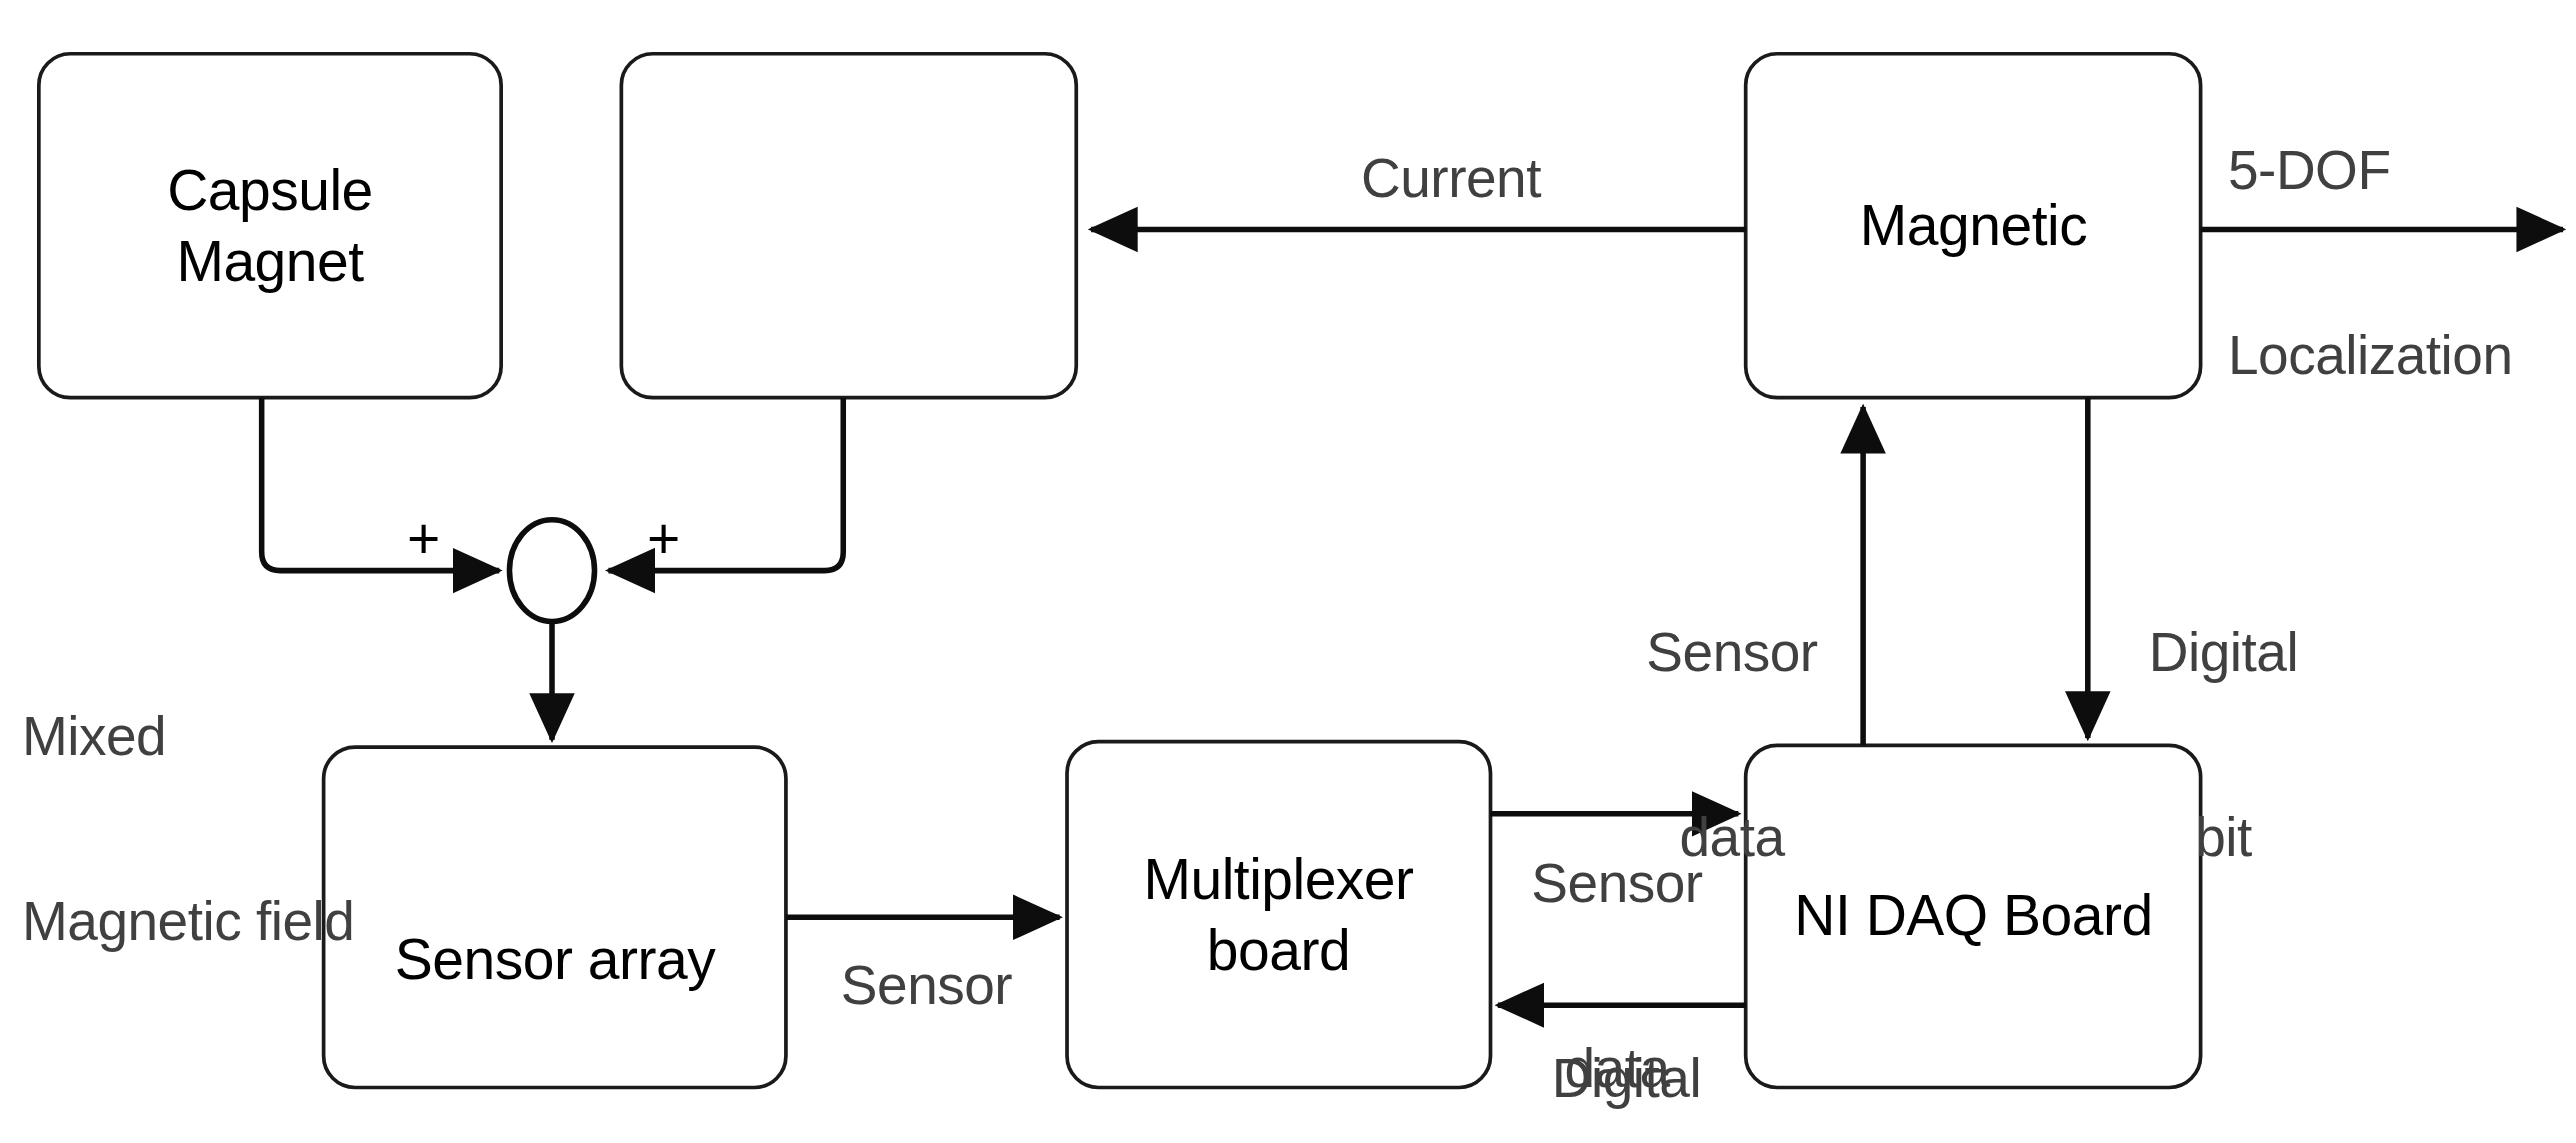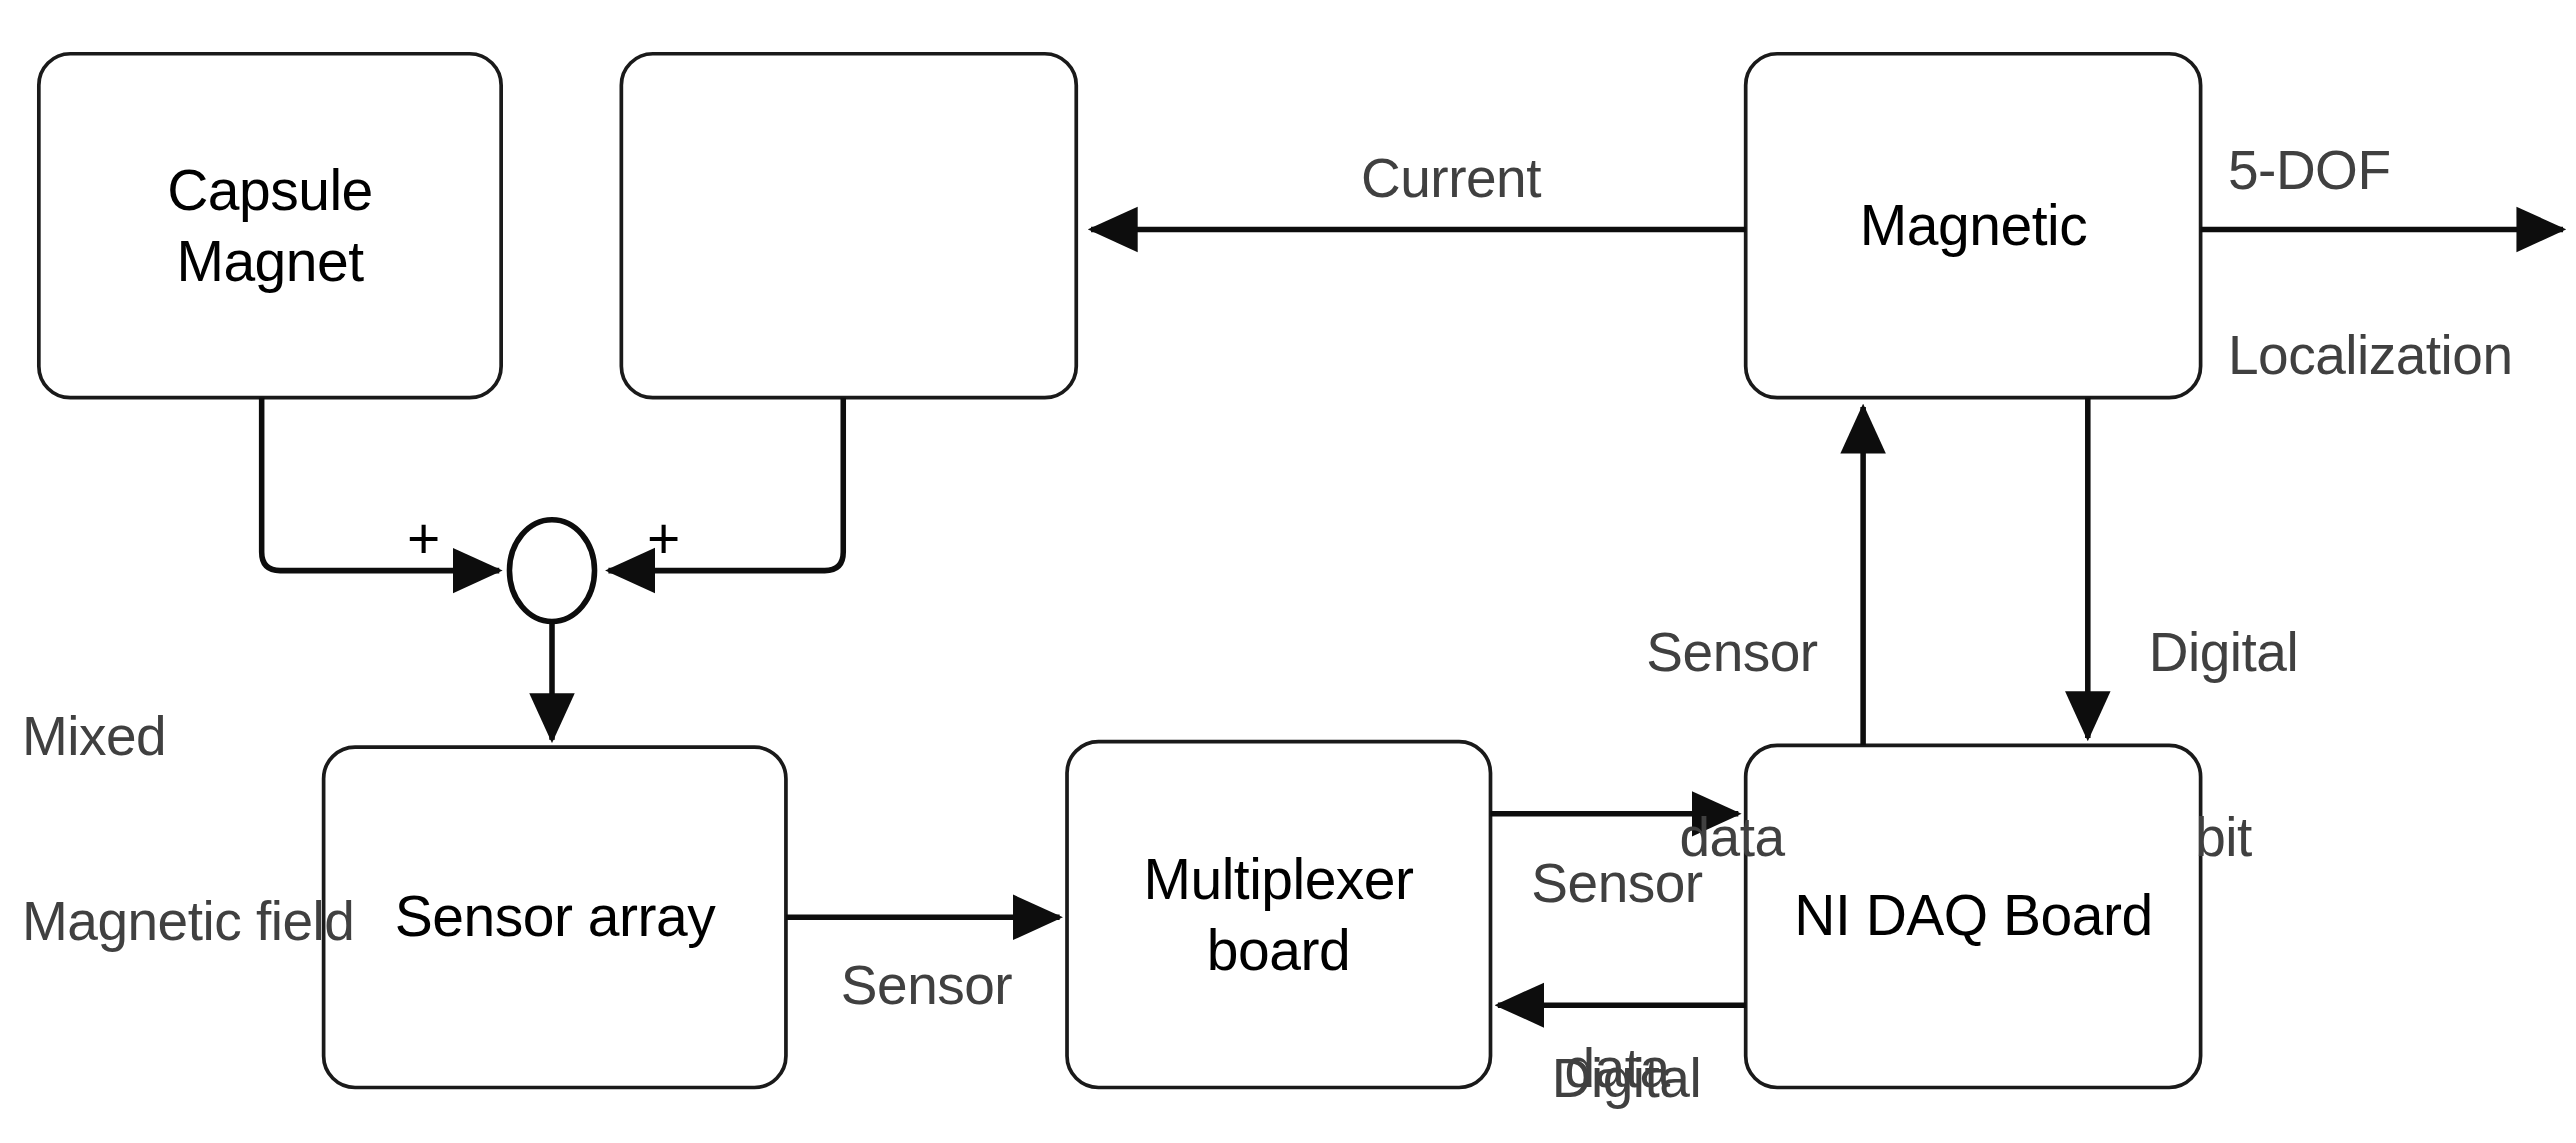"Sensor array" div.box-label { top: 747px -> 790px }
